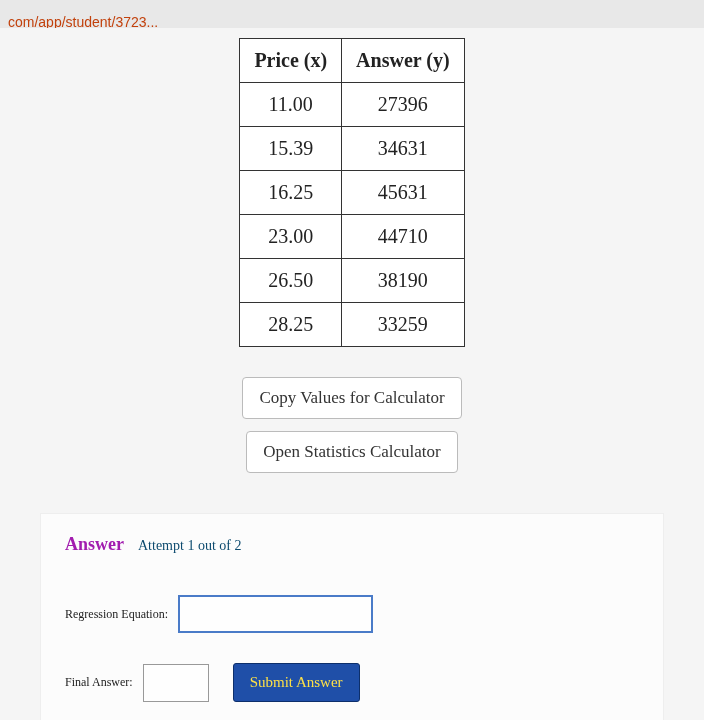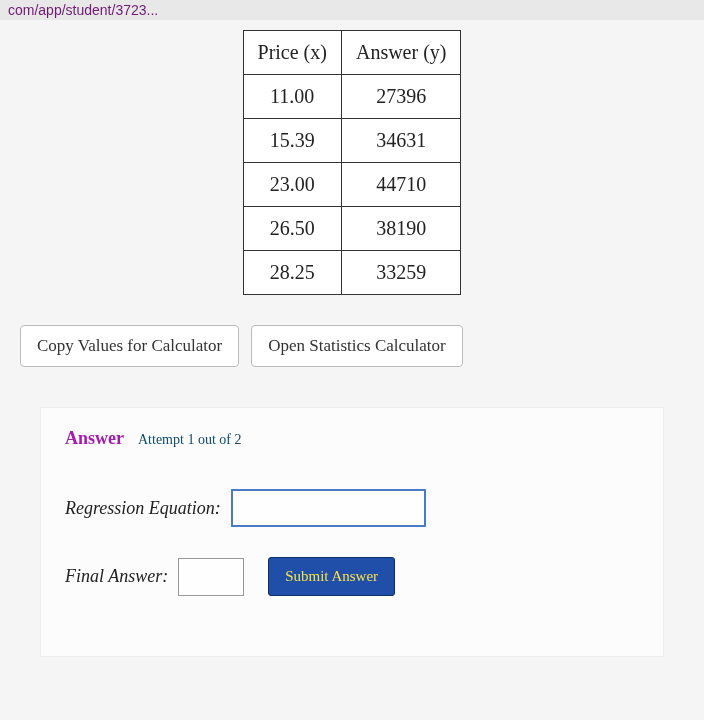"com/app/student/3723..." .url-bar { color: #701a75 -> #c2410c; padding: 2px 8px -> 14px 8px }
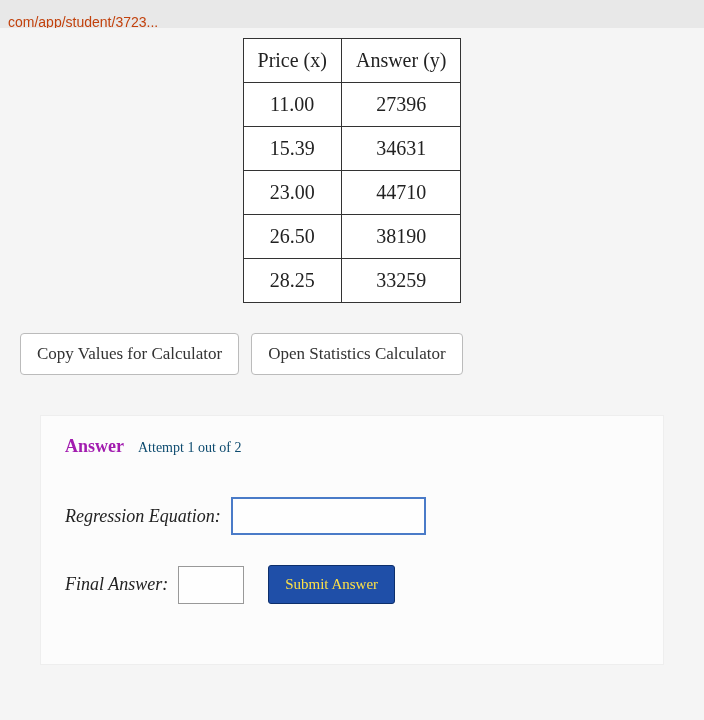"Price (x)" th { font-weight: normal -> bold }
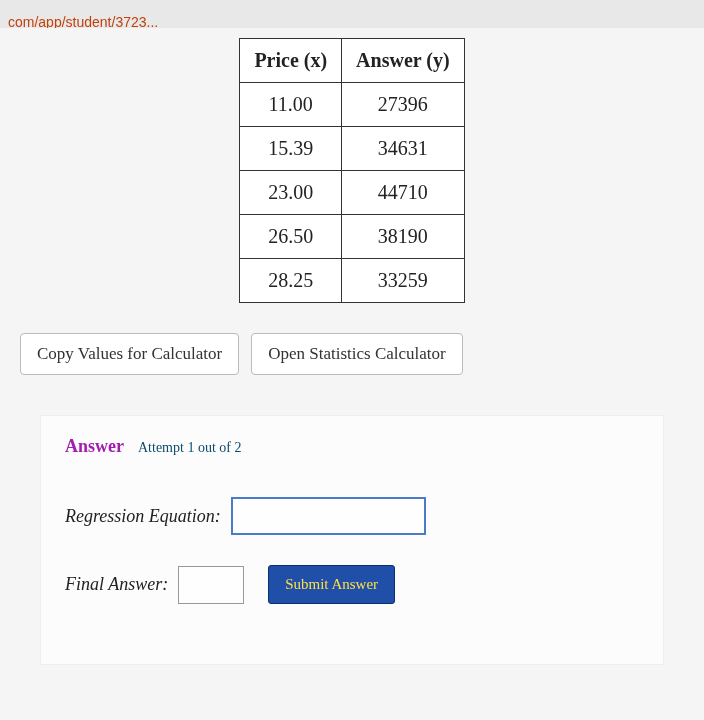"16.25" tr { html: none -> <tr> <td>16.25</td> <td>45631</td> </tr> }
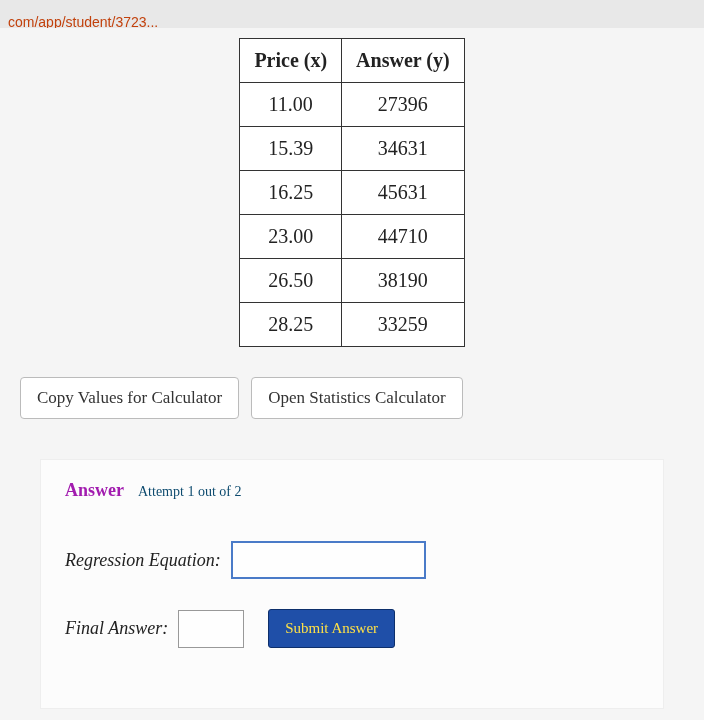"Copy Values for Calculator" .buttons-center { flex-direction: row -> column }
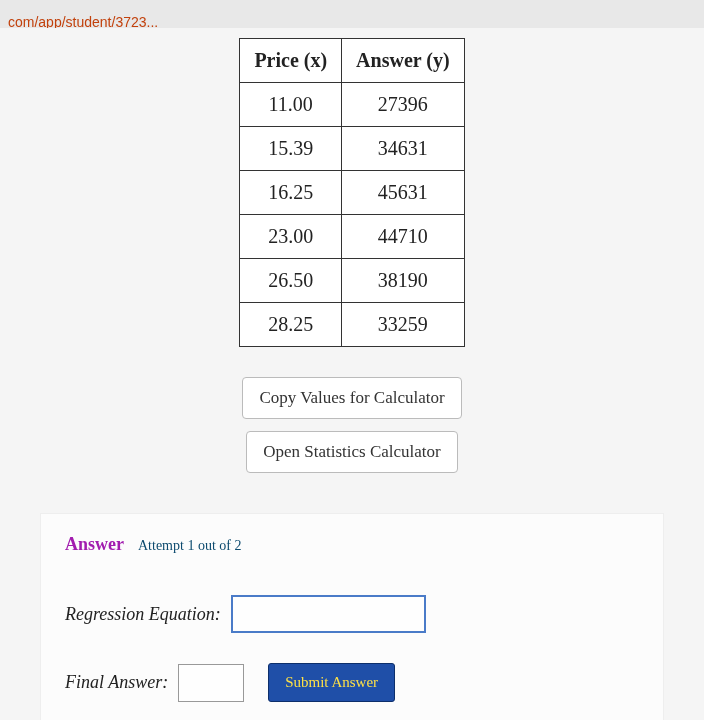"Regression Equation:" .field-label { font-size: 18px -> 12px; font-style: italic -> none }
